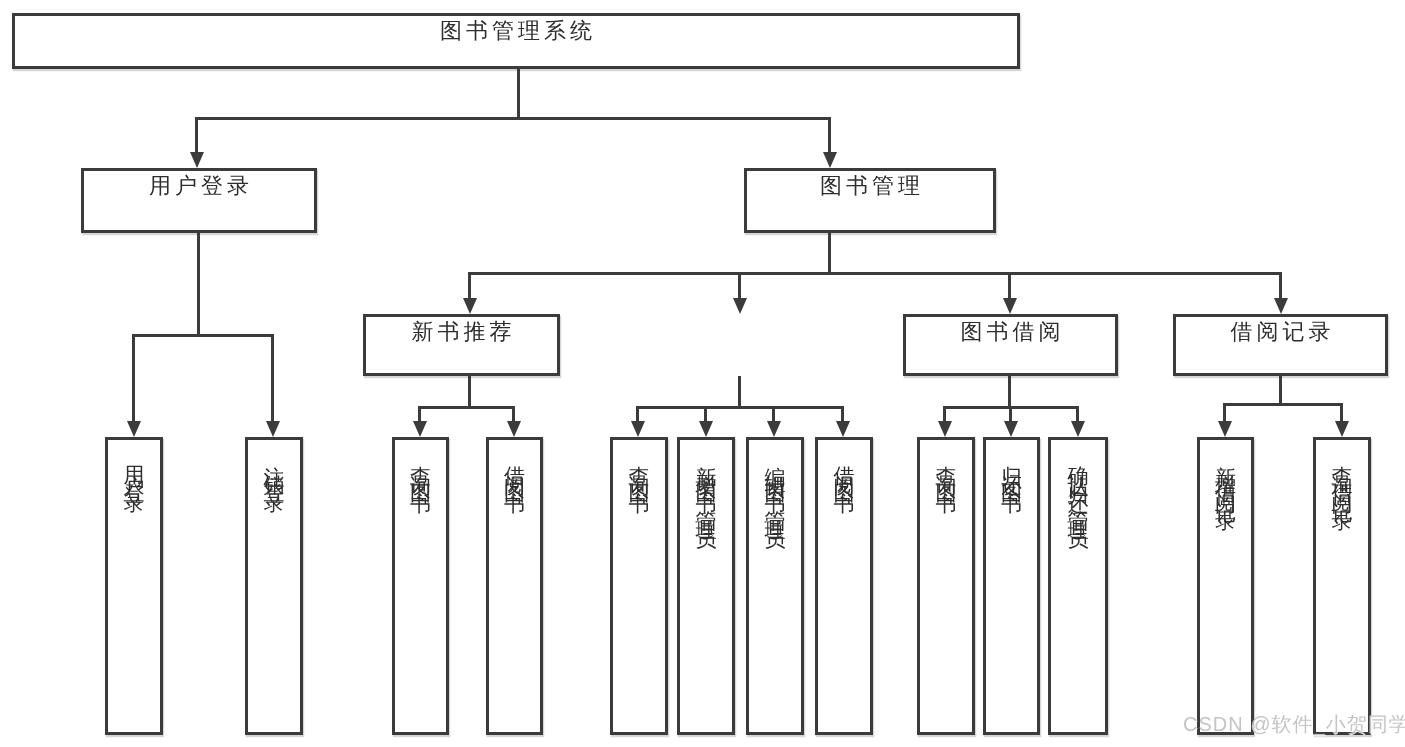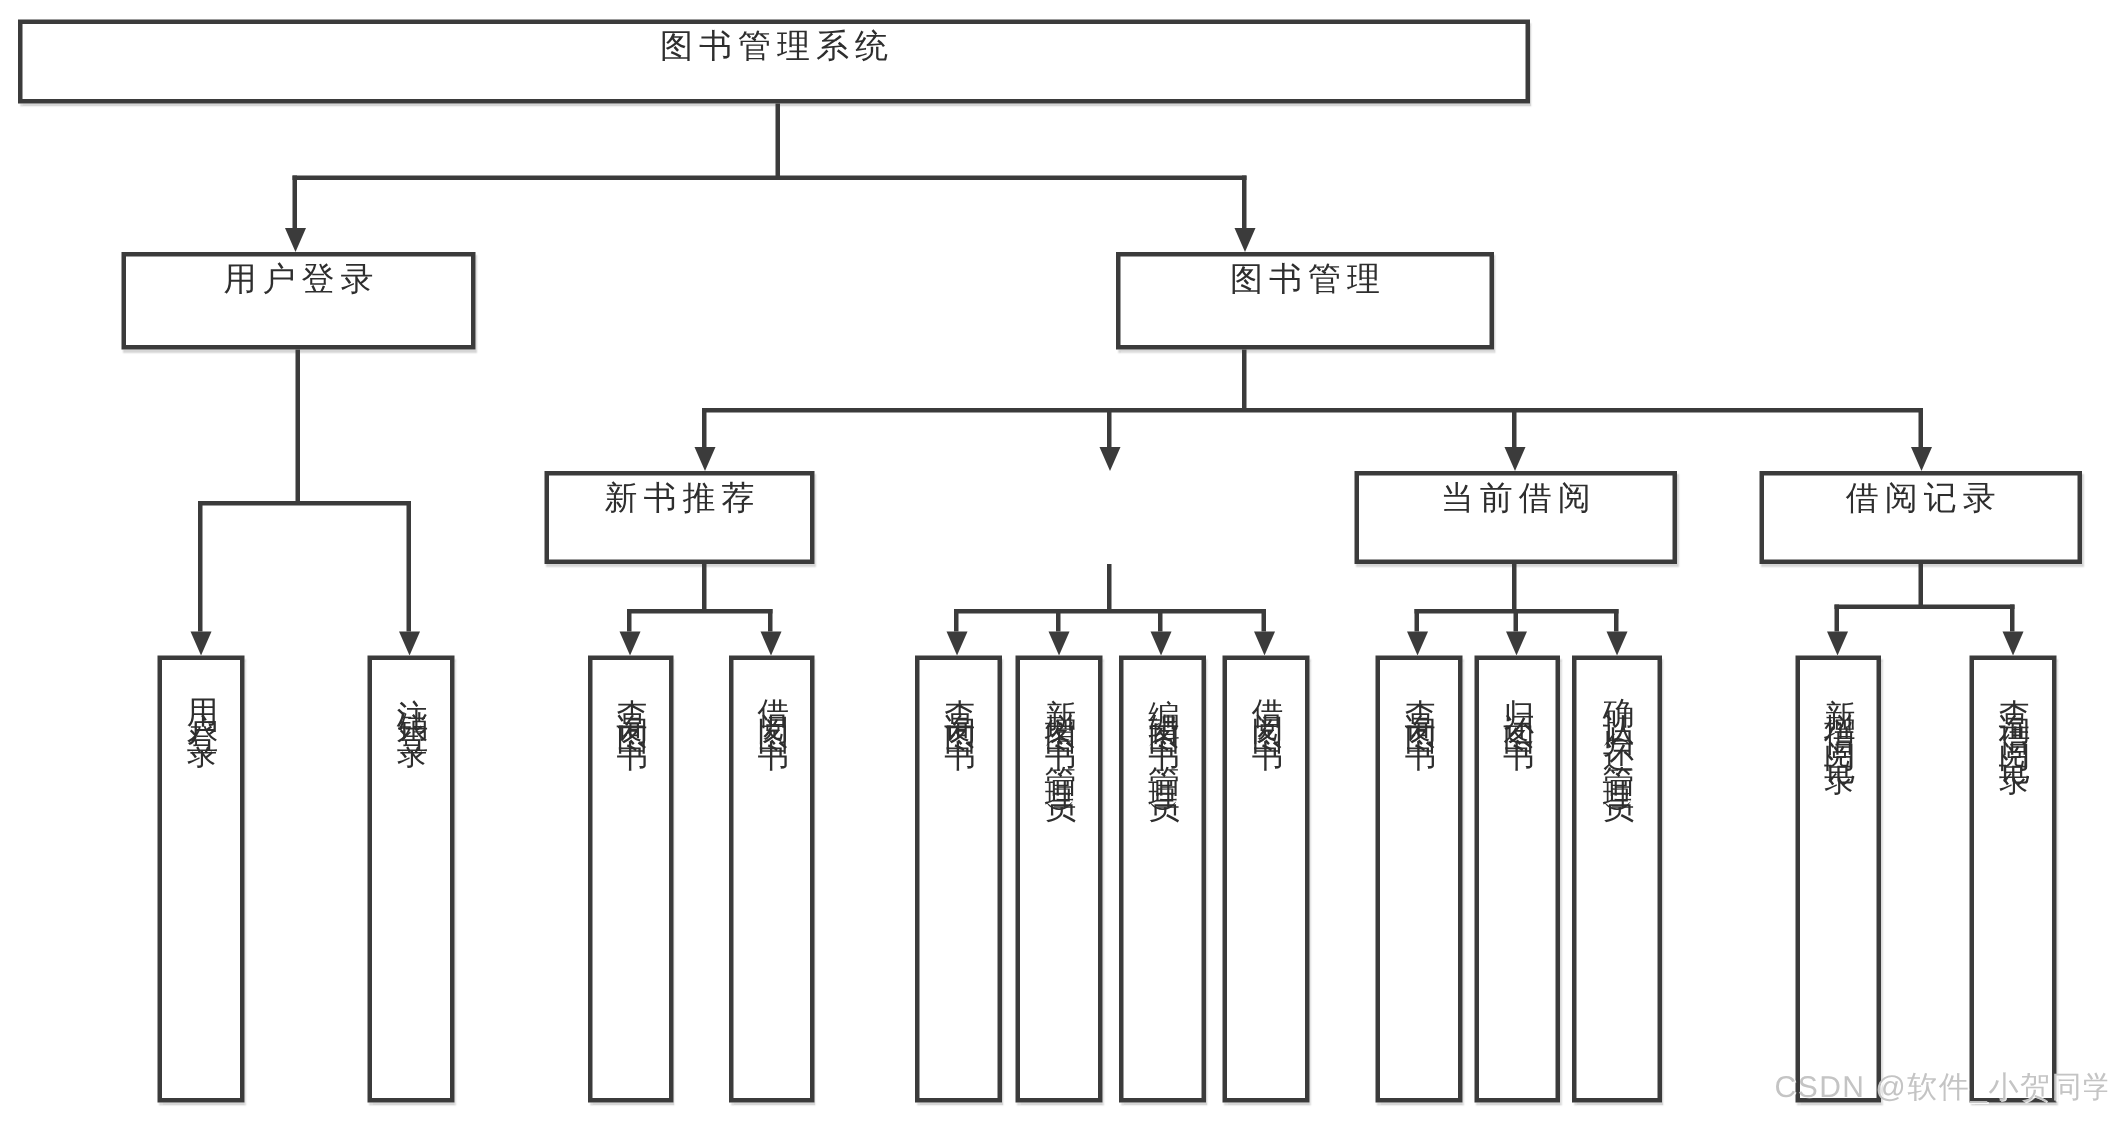"新书推荐" div.box { width: 180px -> 197px }
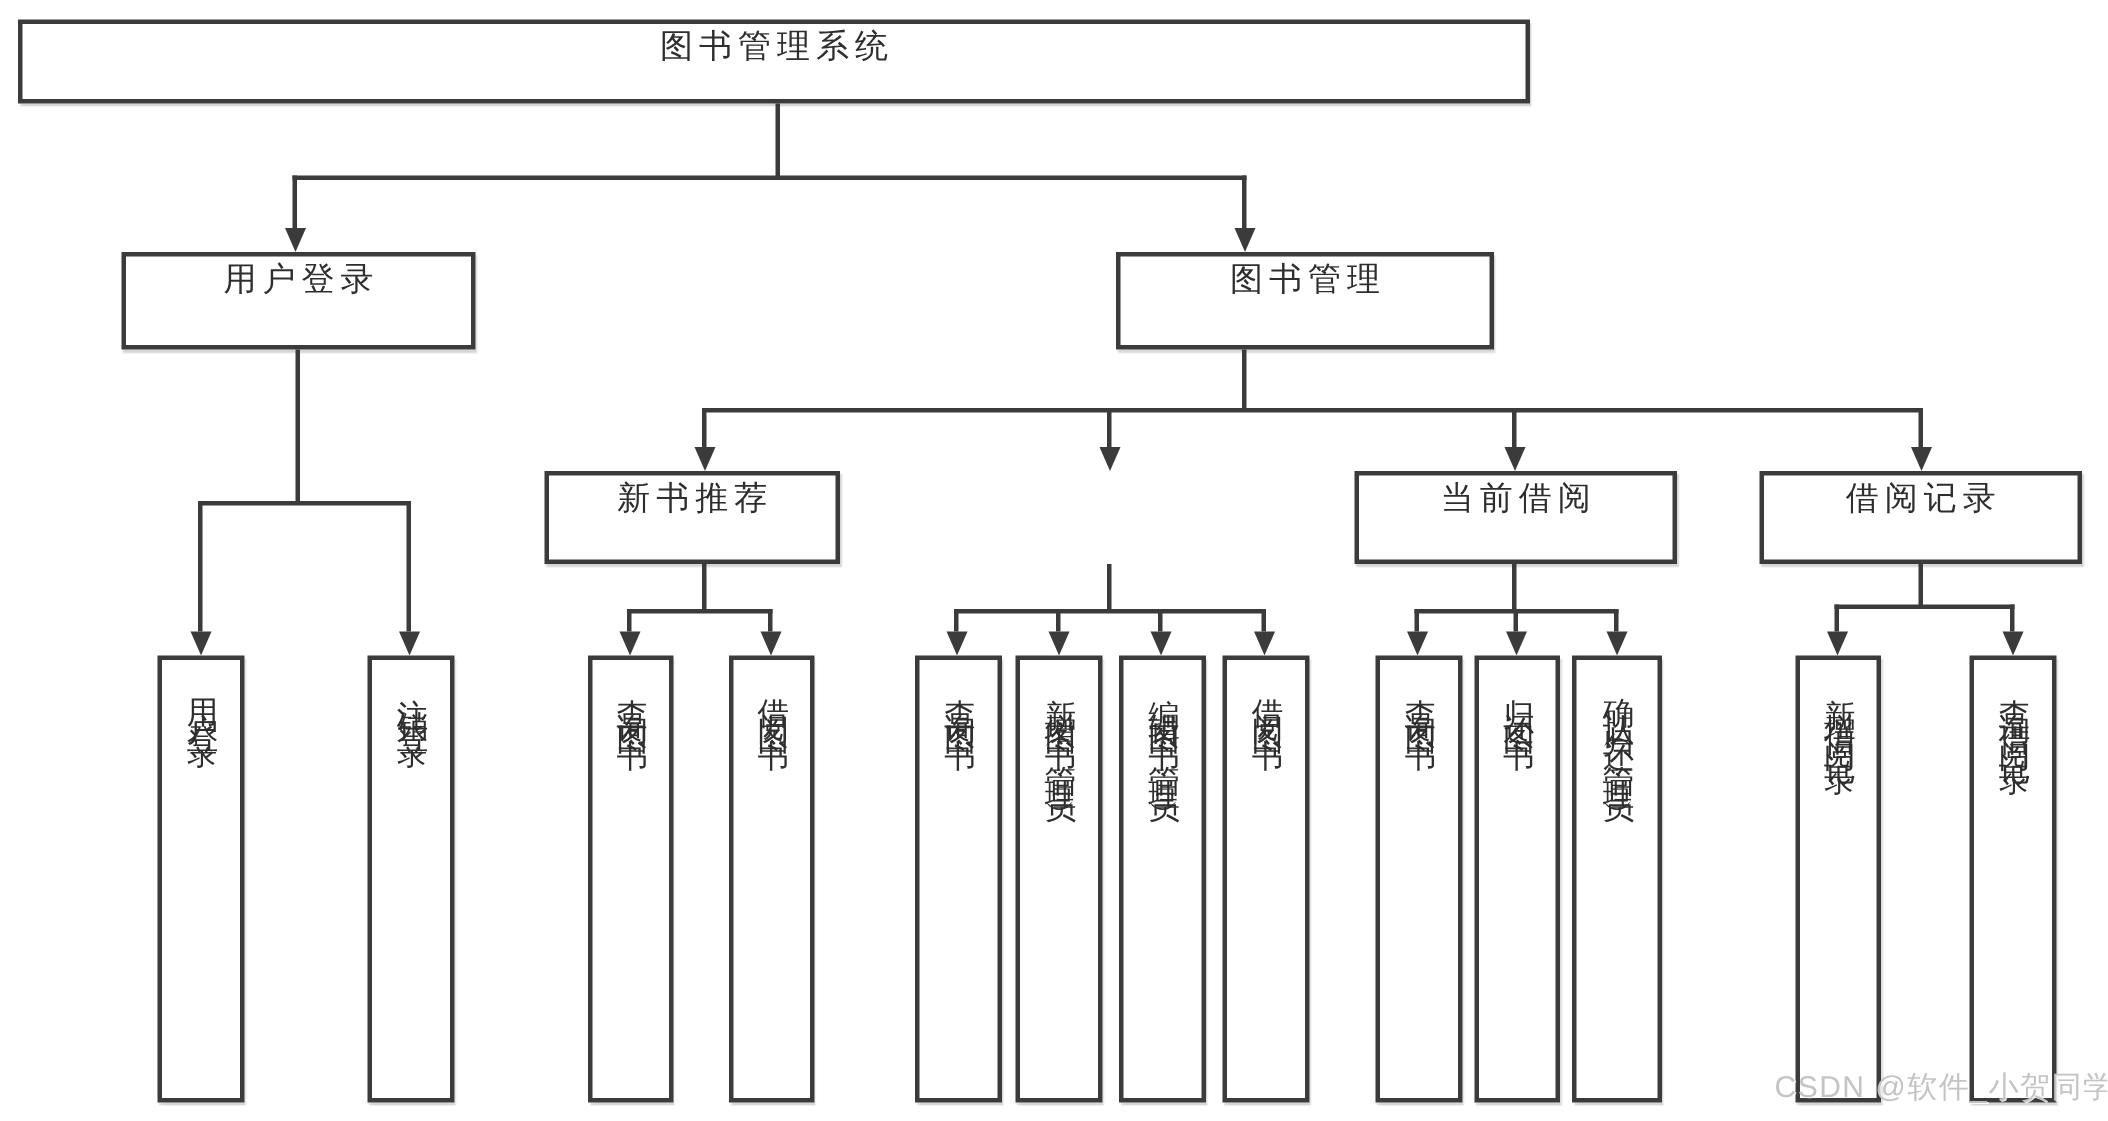"当前借阅" span.hlabel { text: 当前 -> 图书 }
